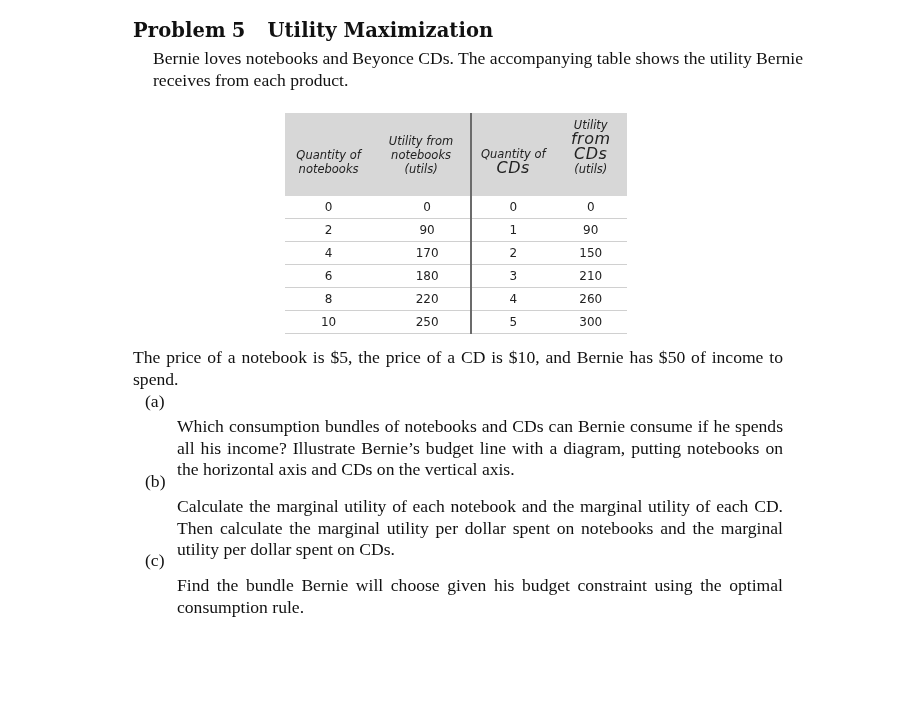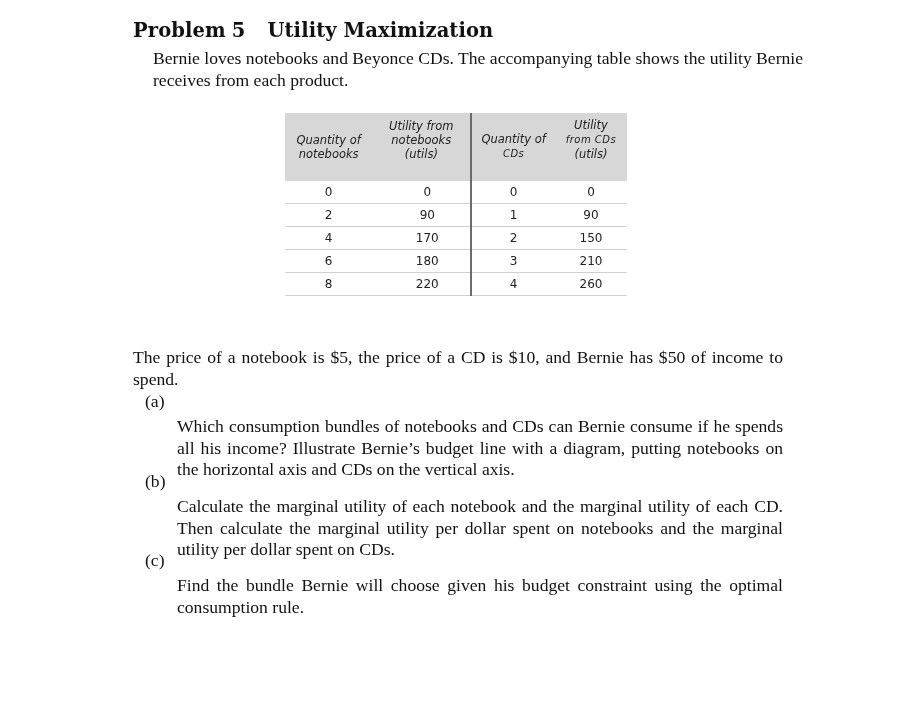"from CDs" .util-table th .sub { font-size: 10px -> 16px }
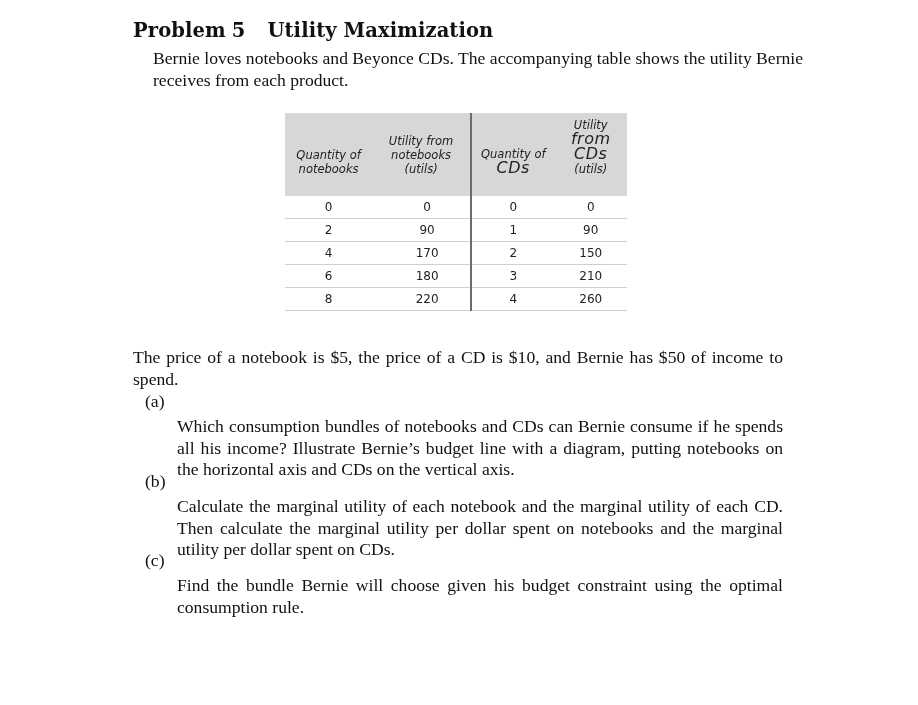"10" tr { html: none -> <tr> <td>10</td> <td>250</td> <td>5</td> <td>300</td> </tr> }
